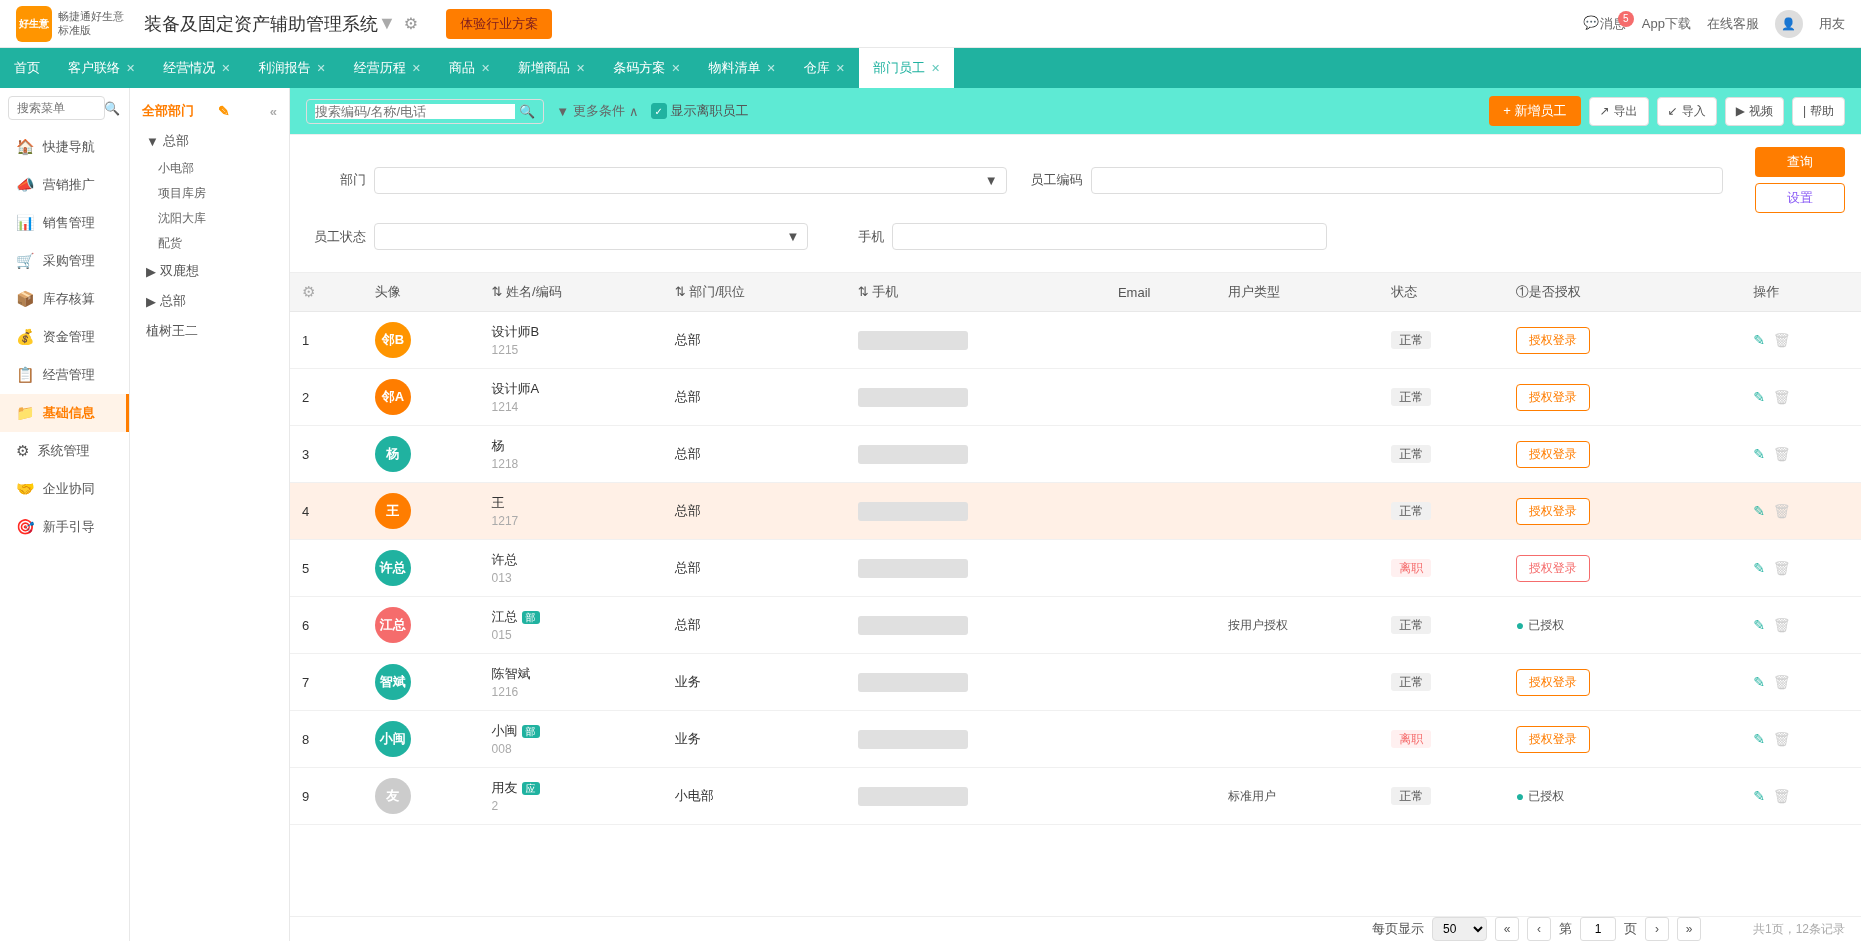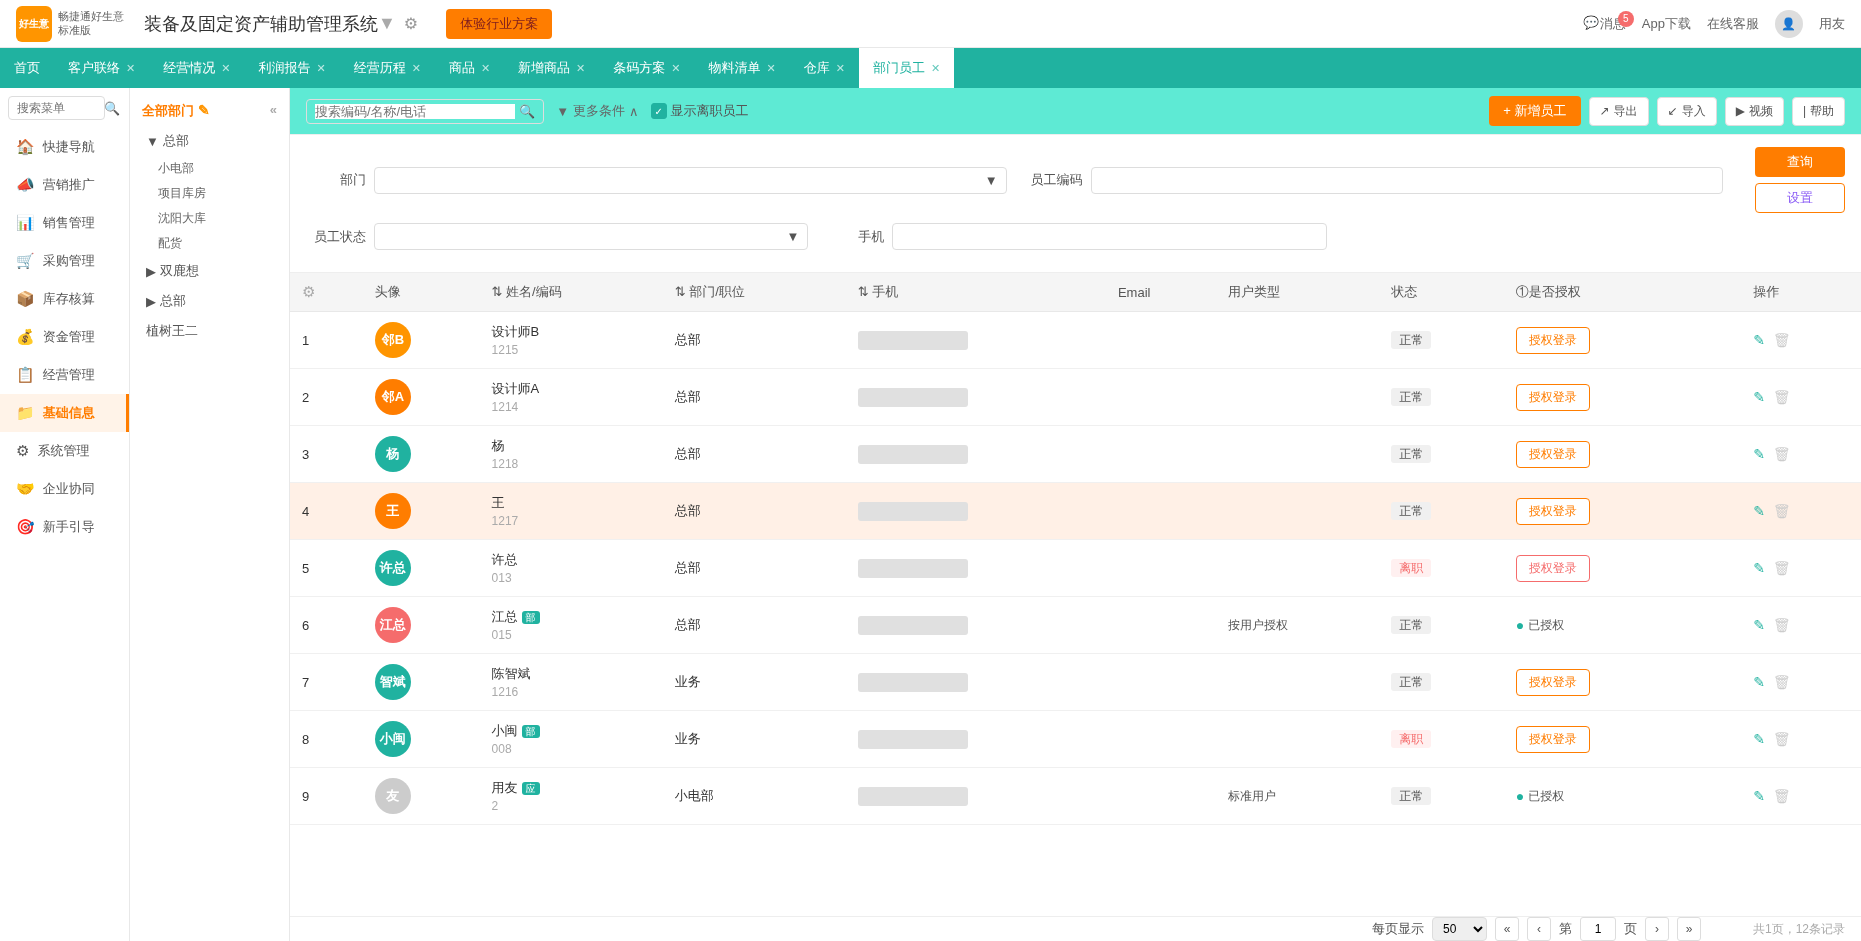"全部部门" .dept-tree-header { align-items: none -> center; gap: 4px -> 24px }
